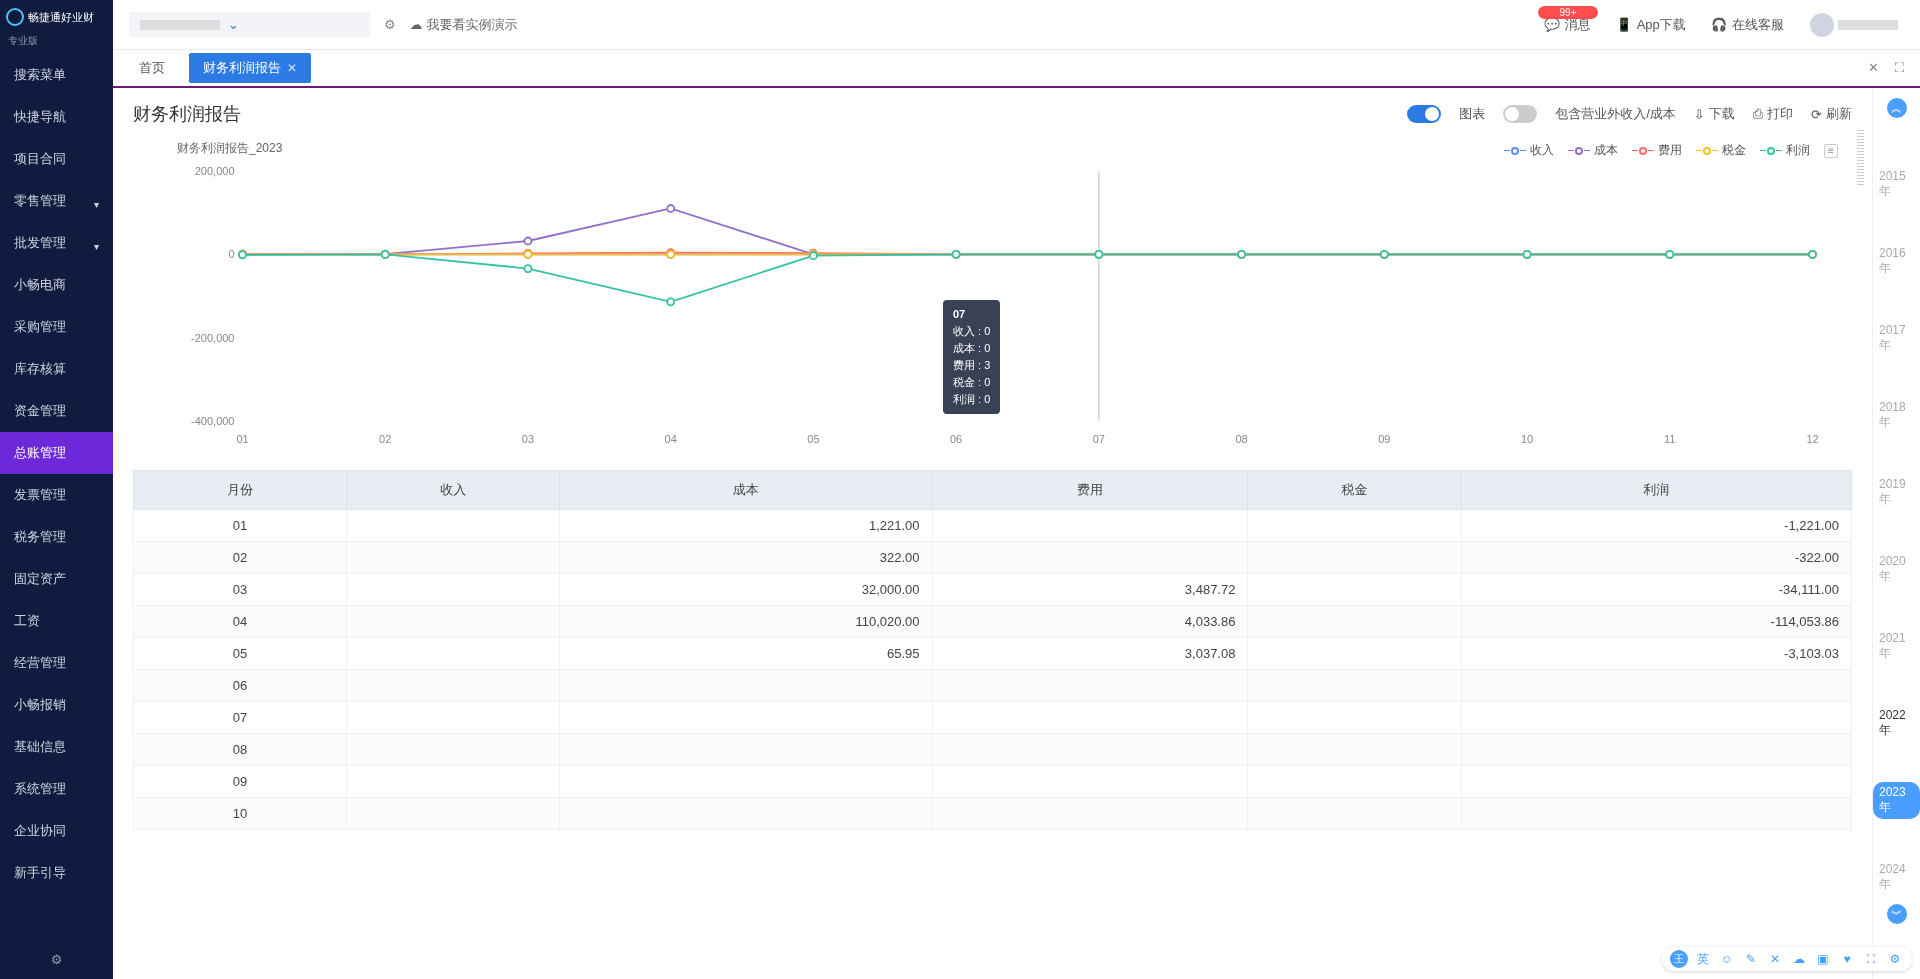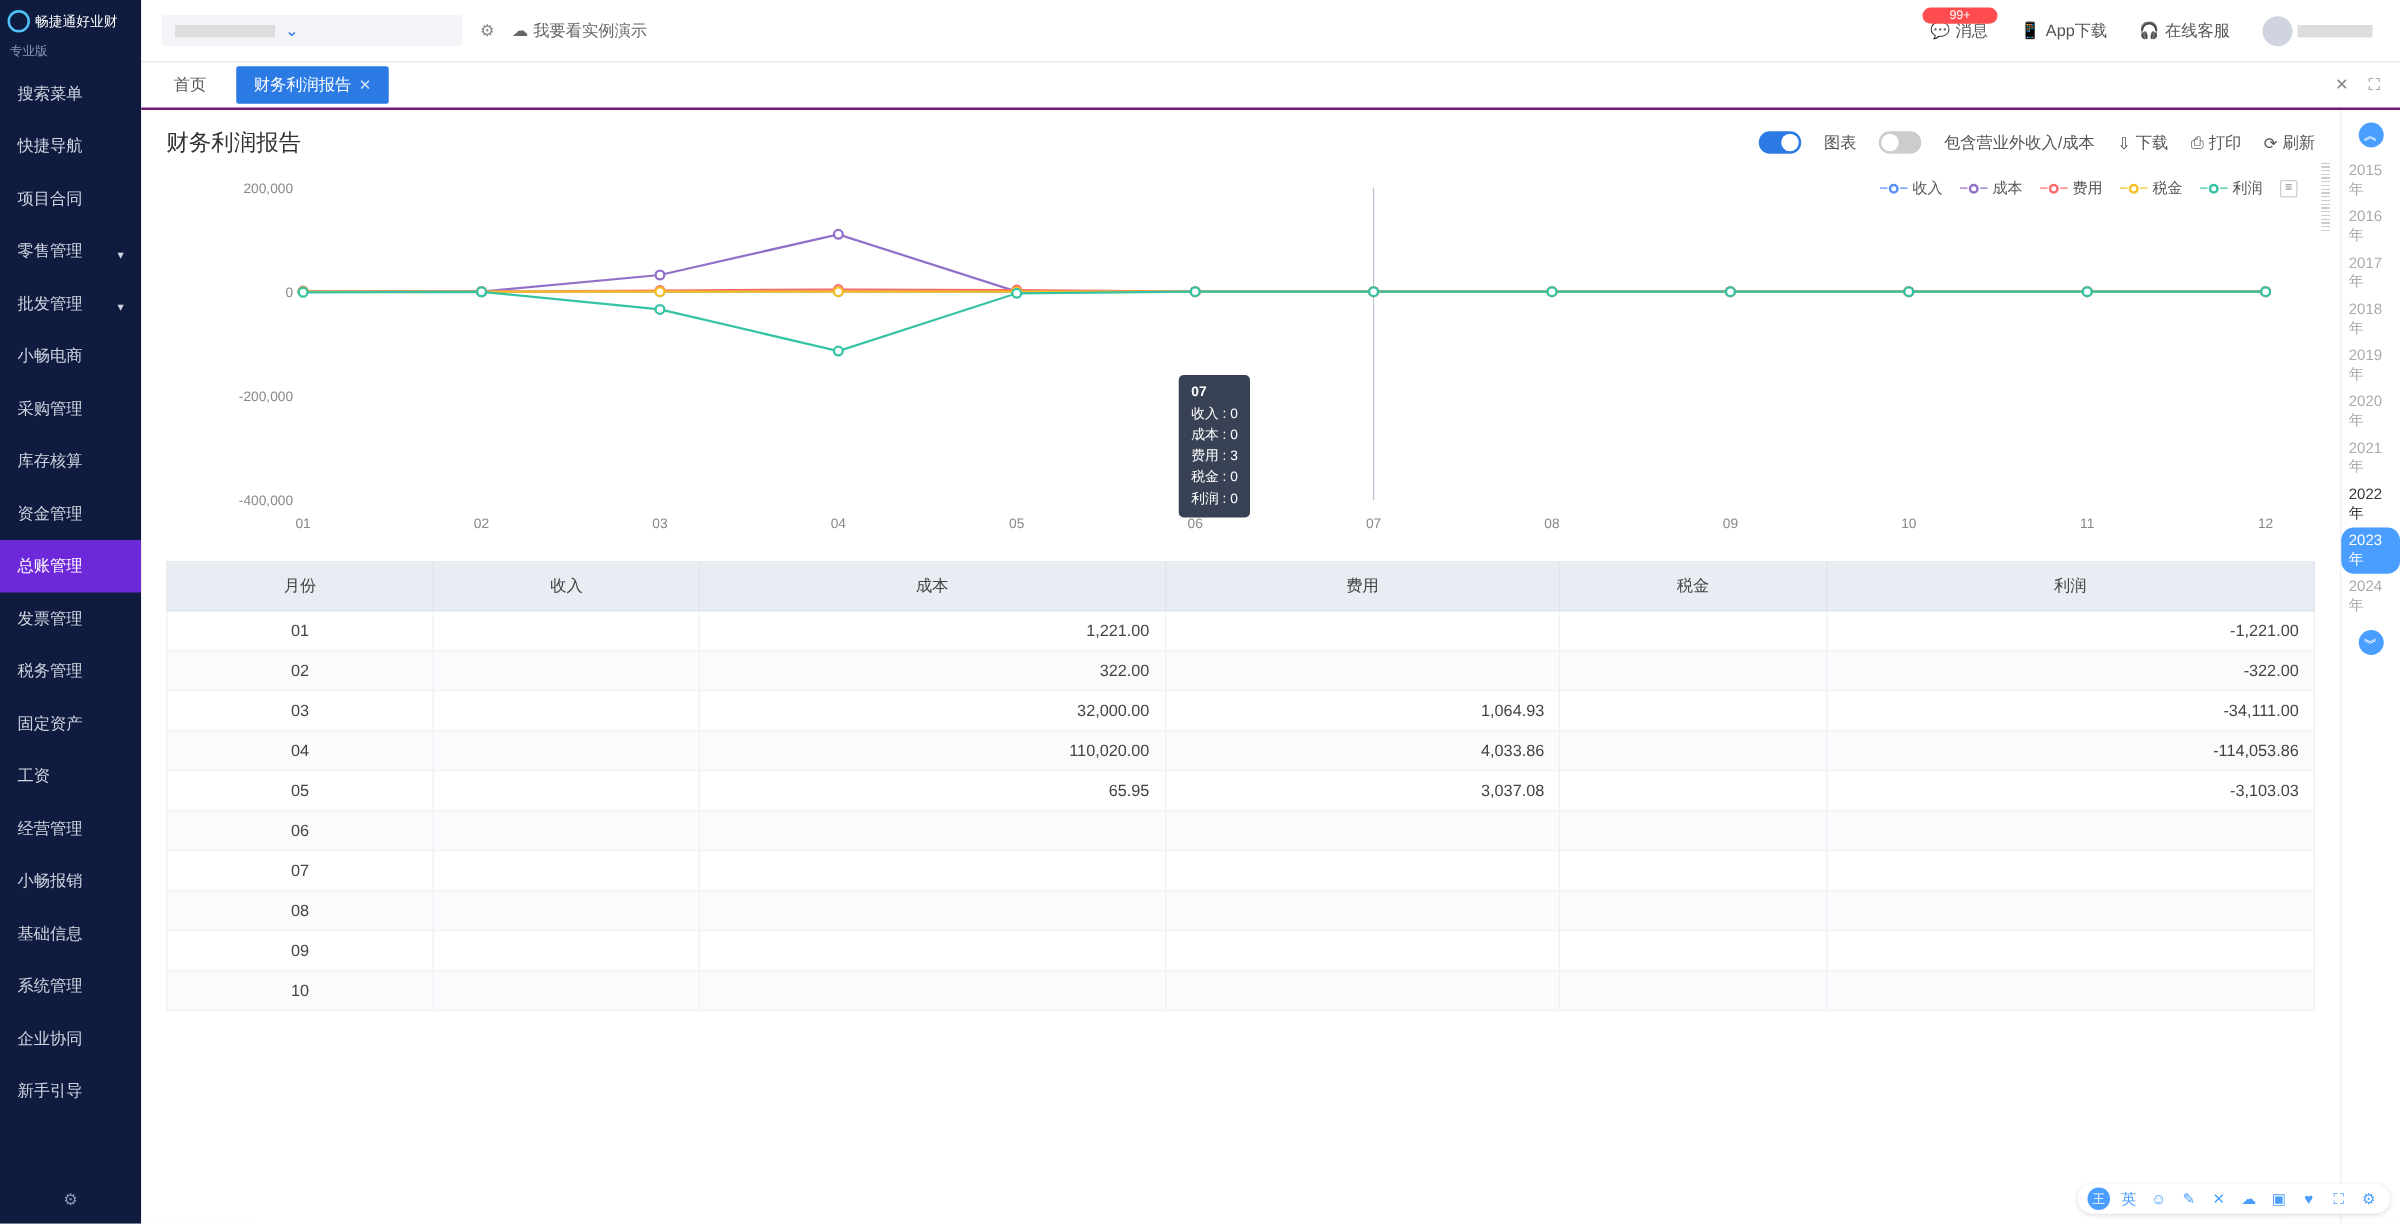"财务利润报告_2023" div.chart-title { html: none -> <div>财务利润报告_2023</div> }
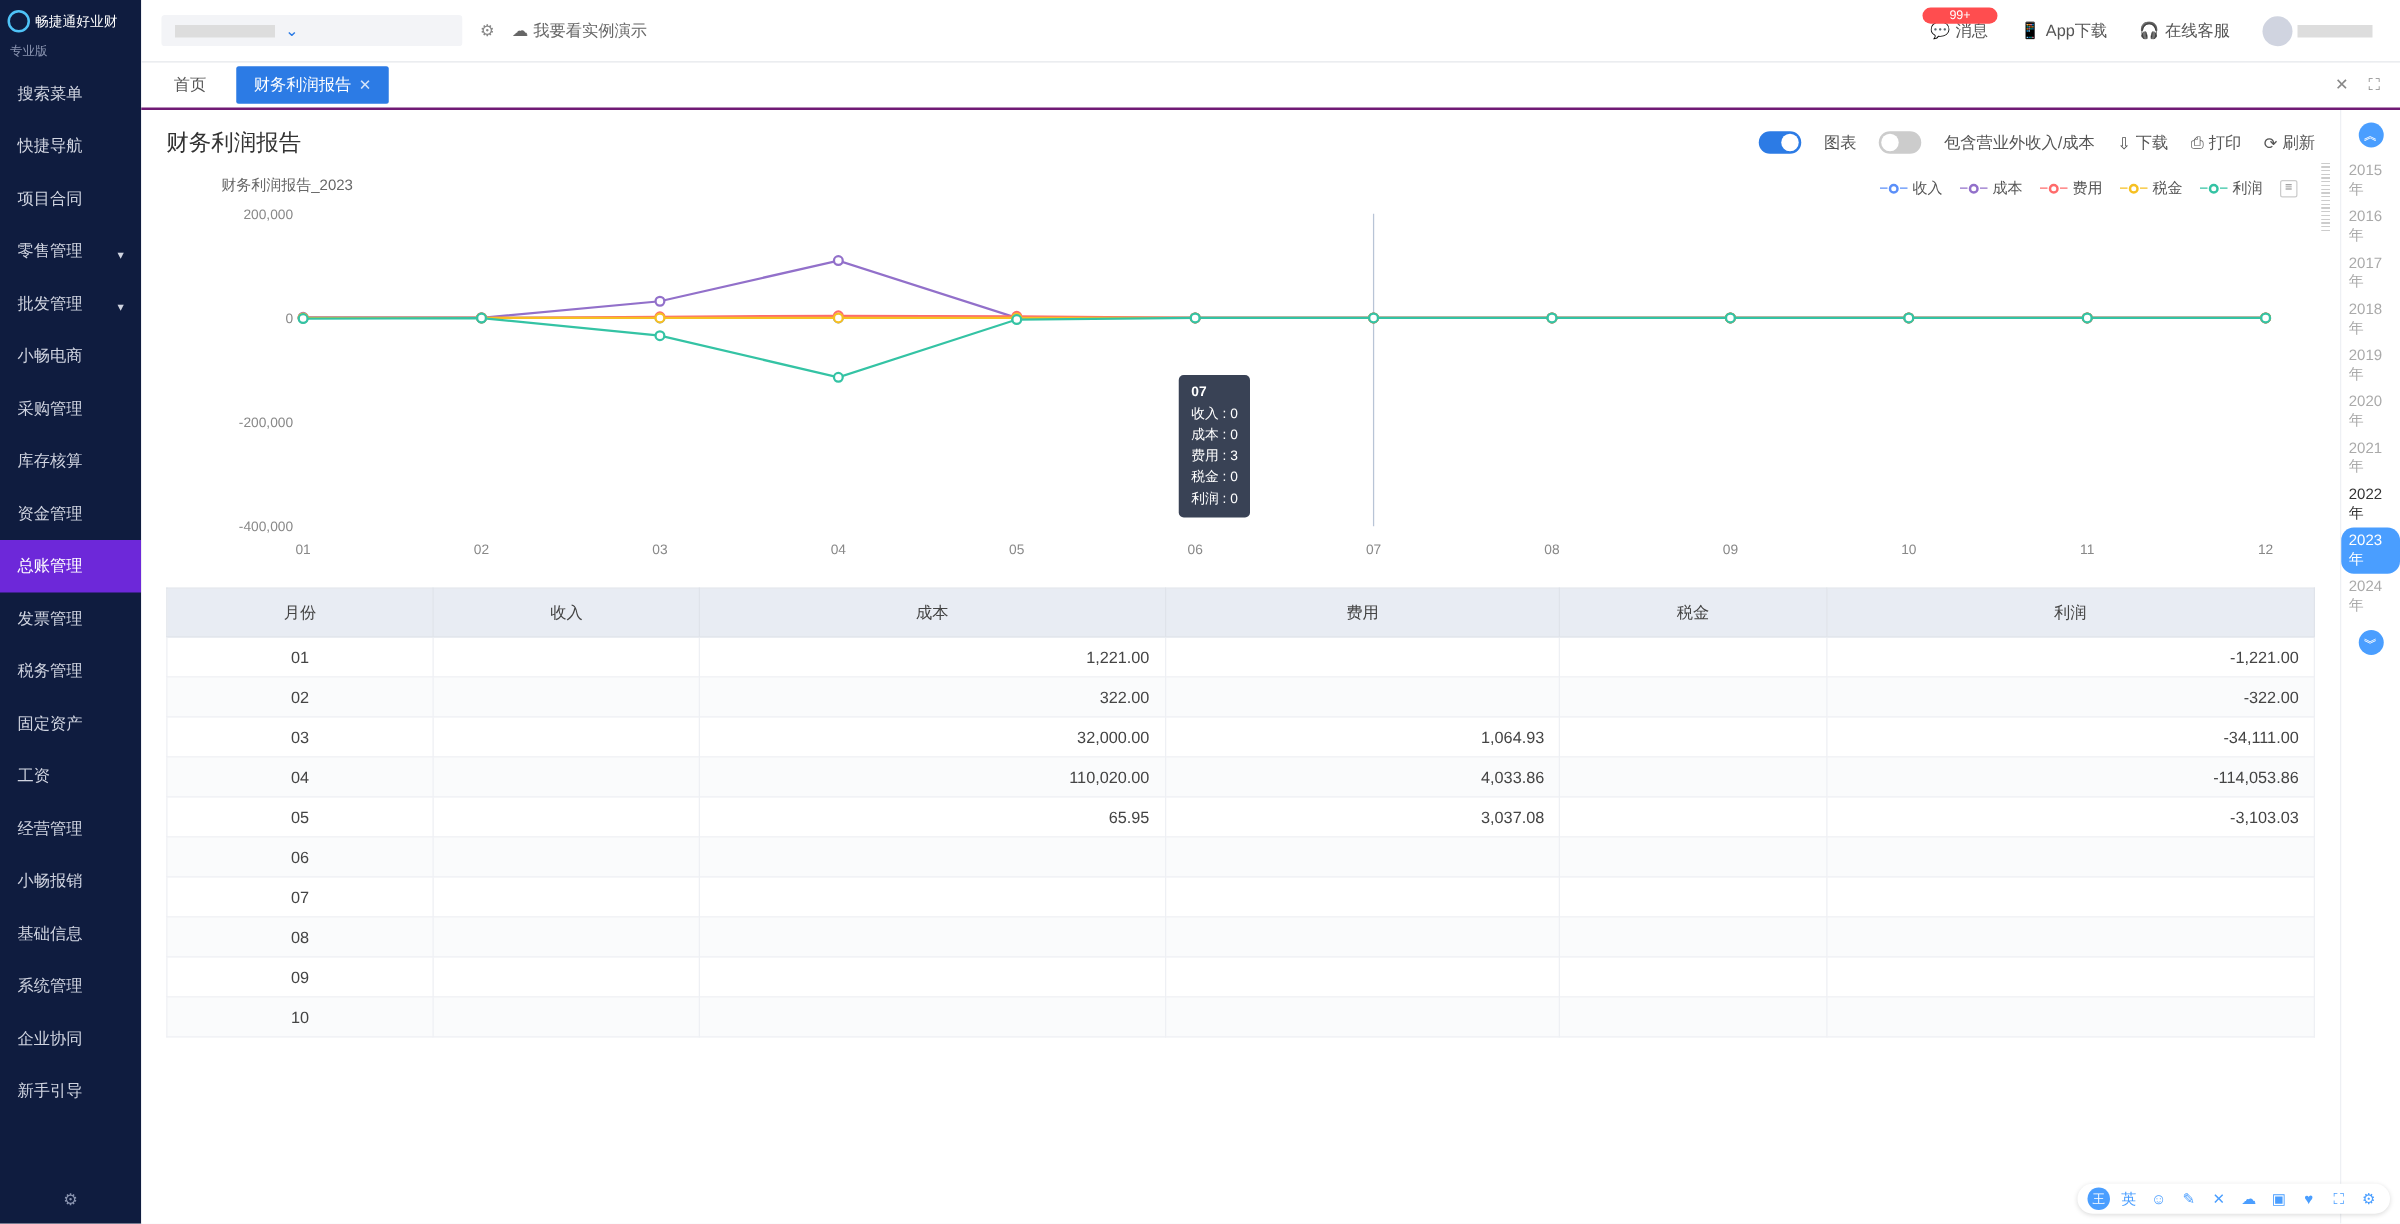"2015年" .year-item { margin-top: none -> 40px }
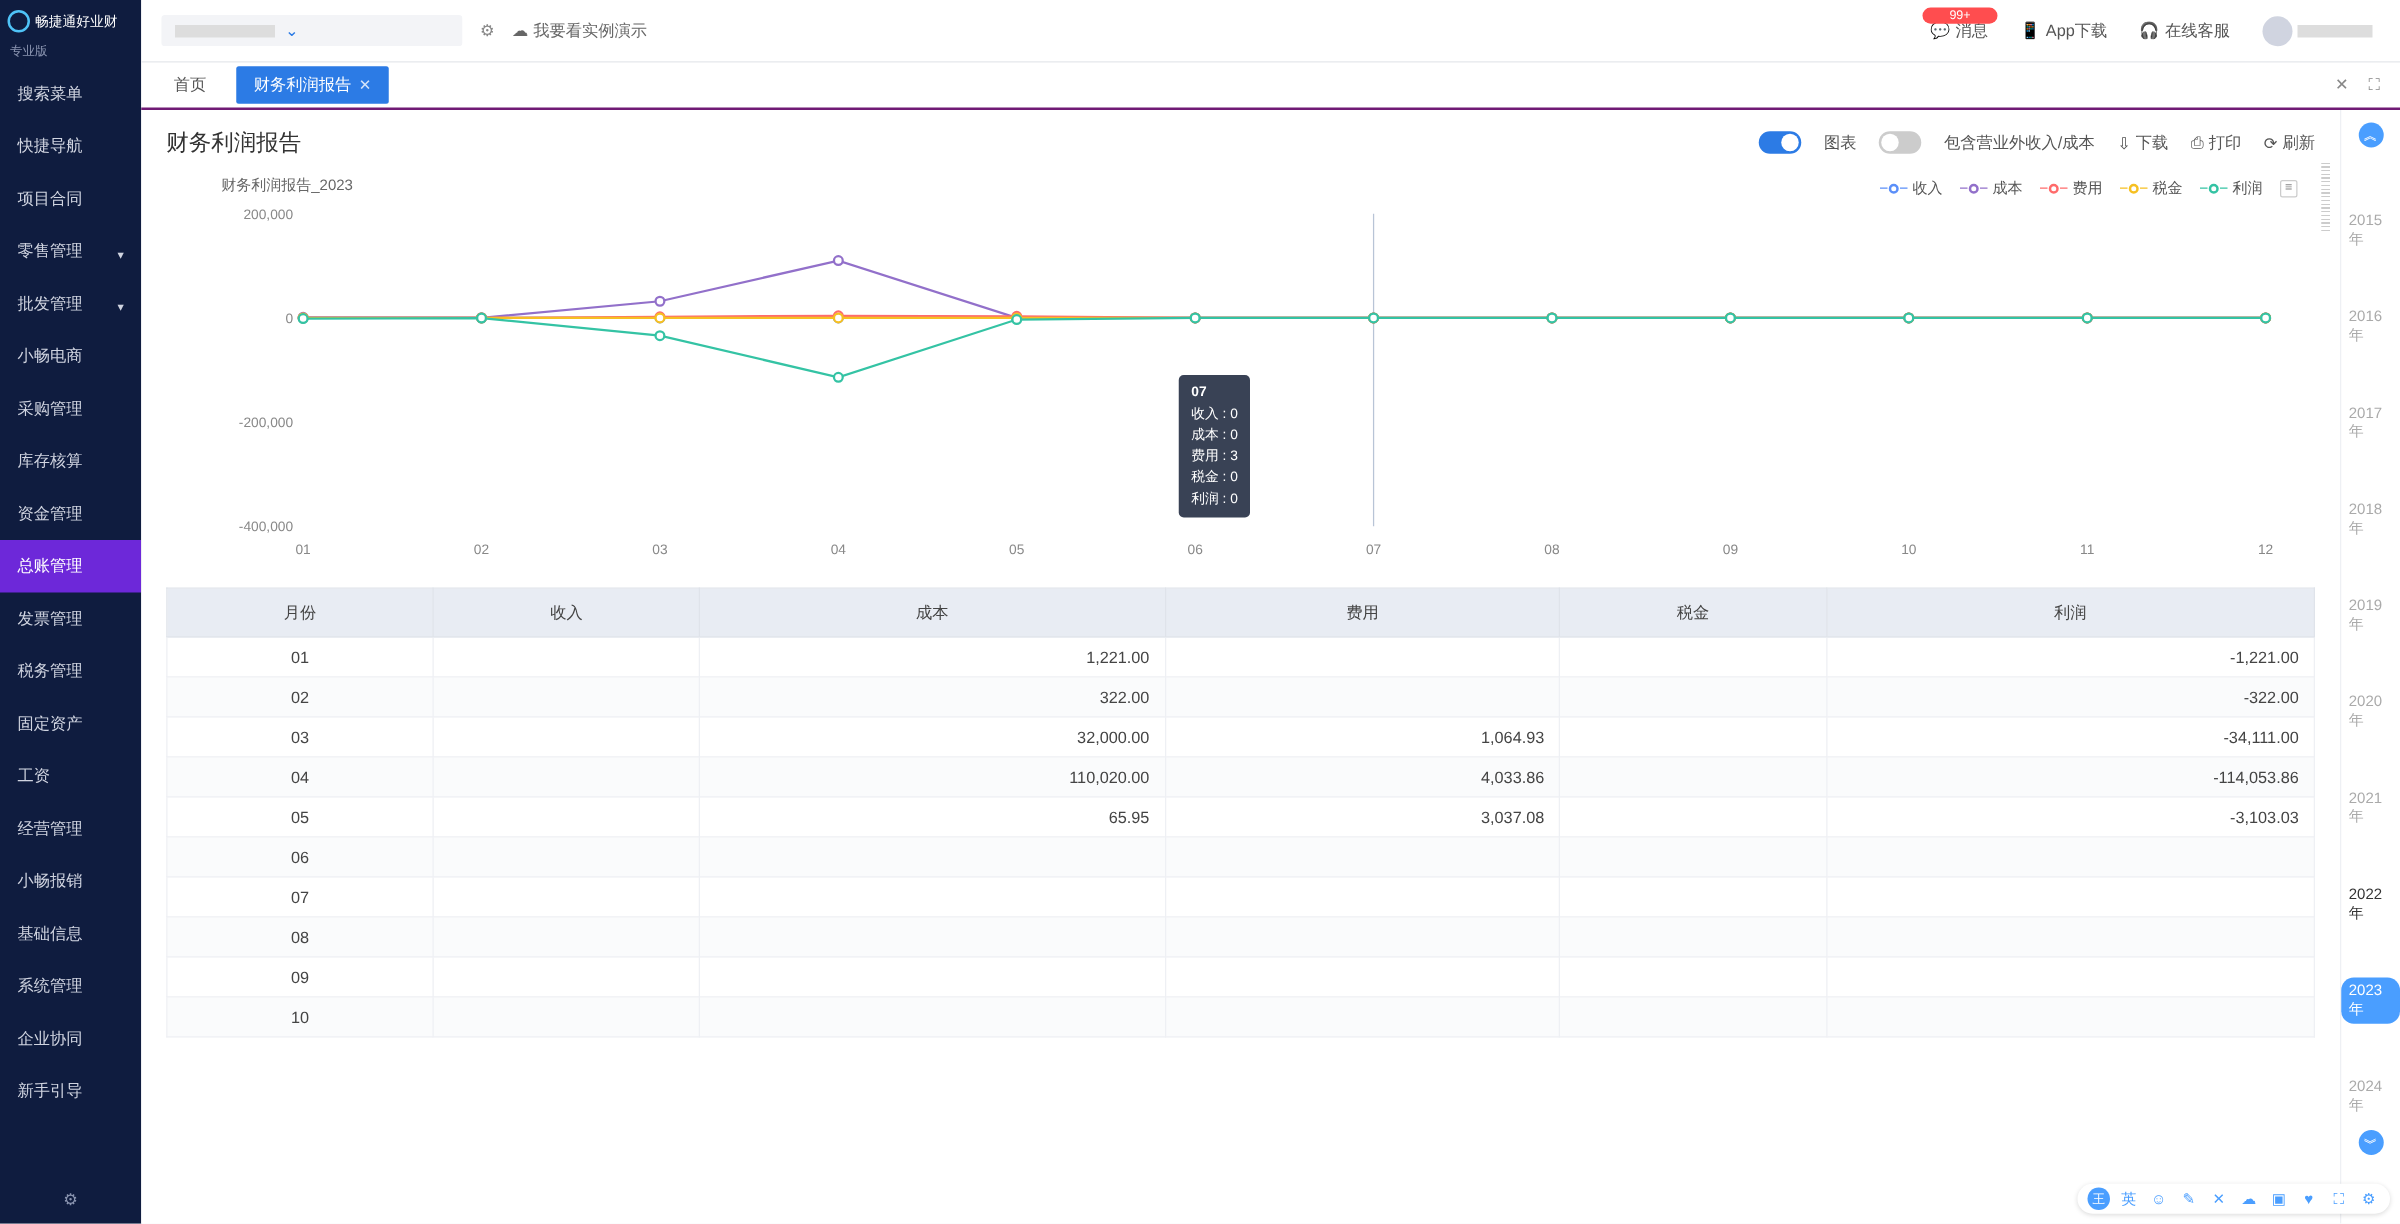"1,064.93" td { text: 1,064.93 -> 3,487.72 }
